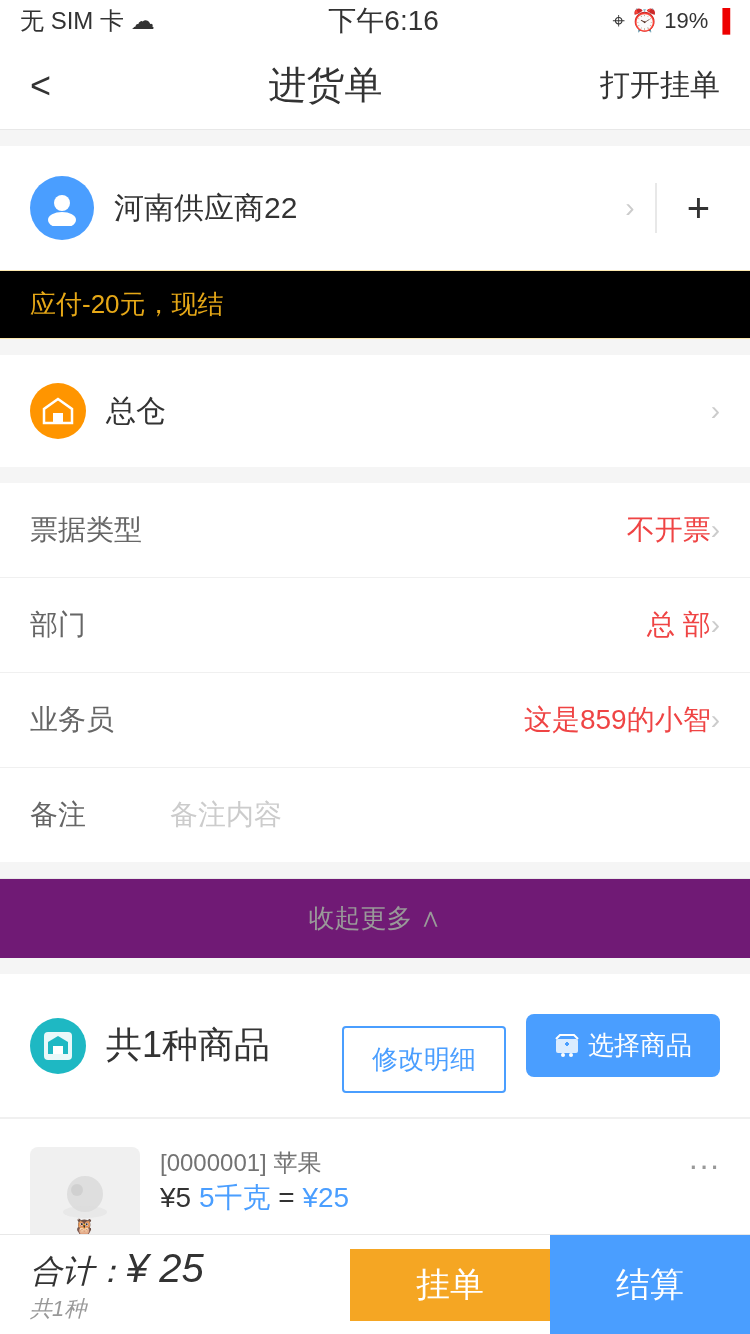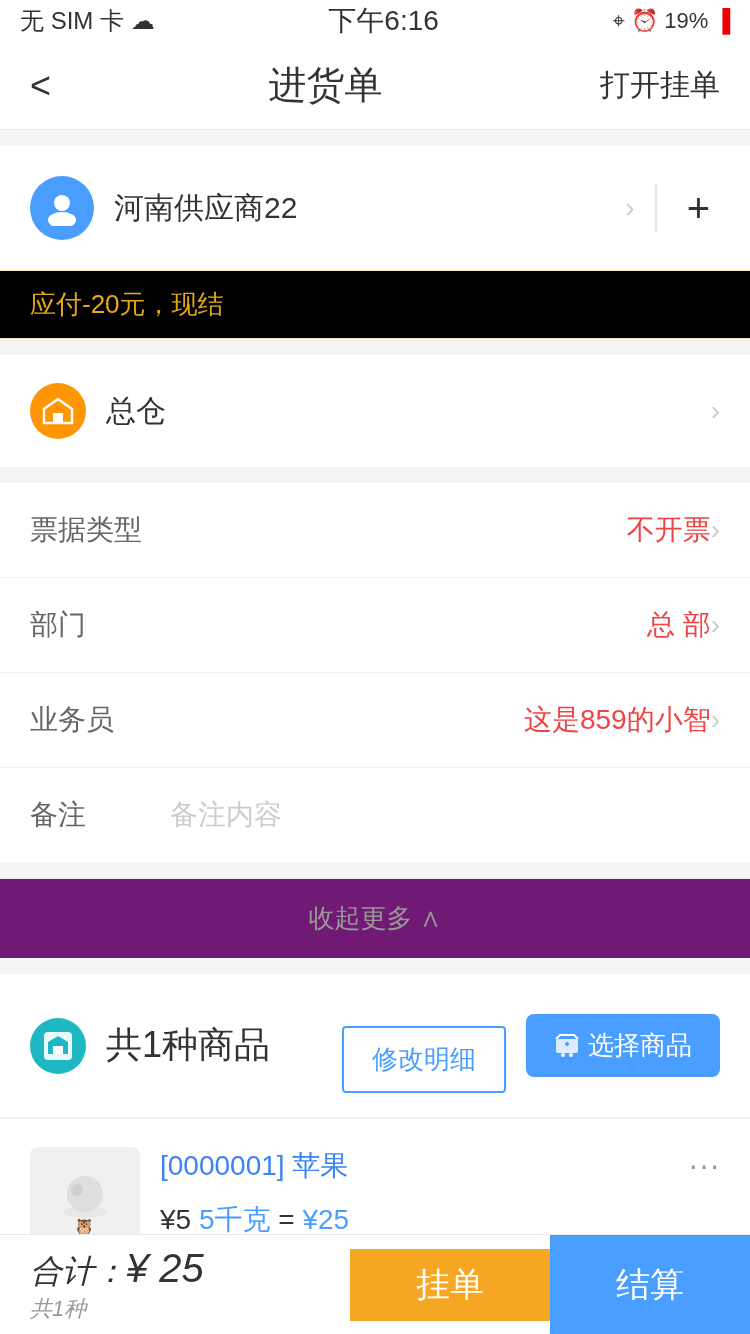"[0000001] 苹果" .product-name { color: #3b82f6 -> #737373; font-size: 28px -> 24px; margin-bottom: 16px -> none }
